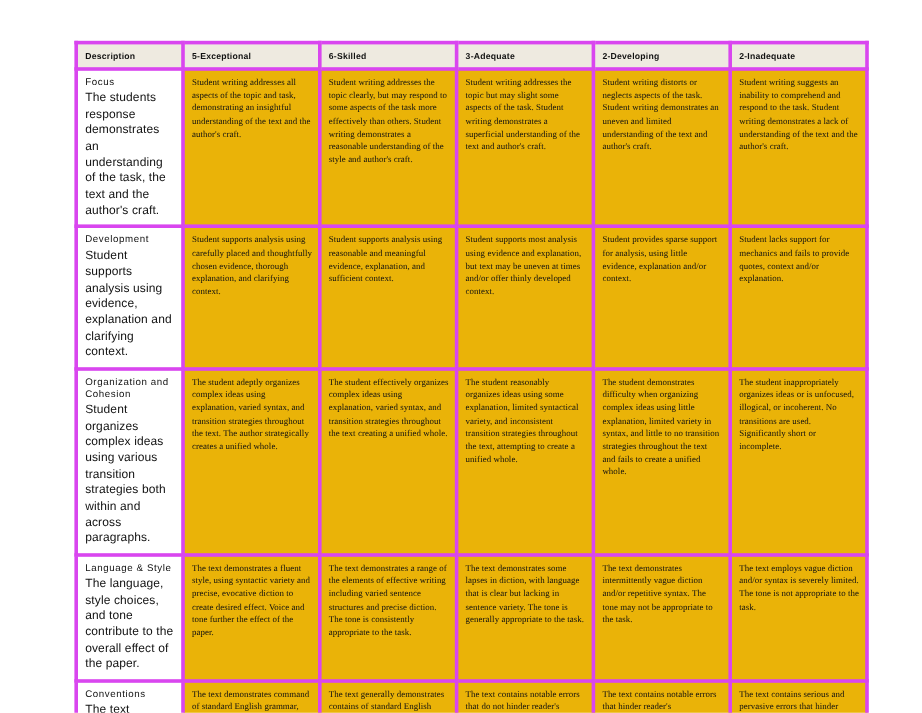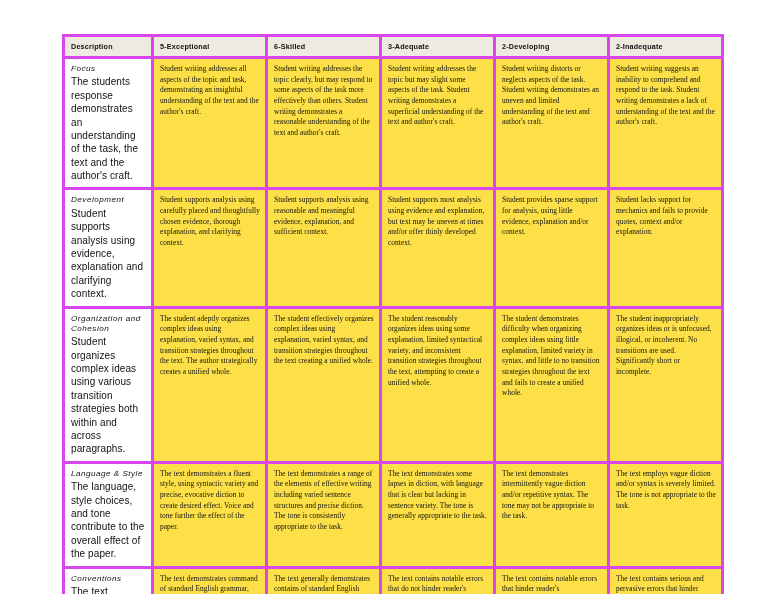"Focus" .crit-name { font-style: italic -> none }
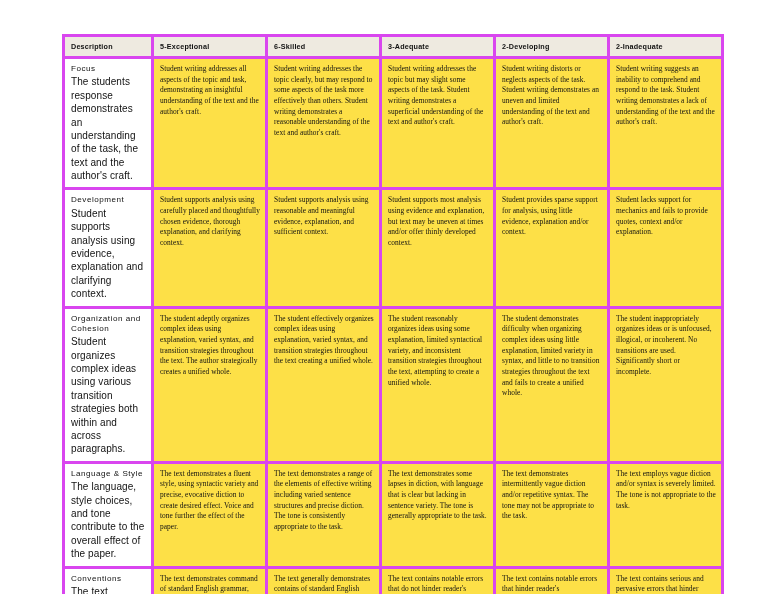"Student writing addresses all aspects" td.level-cell { background: #fde047 -> #eab308 }
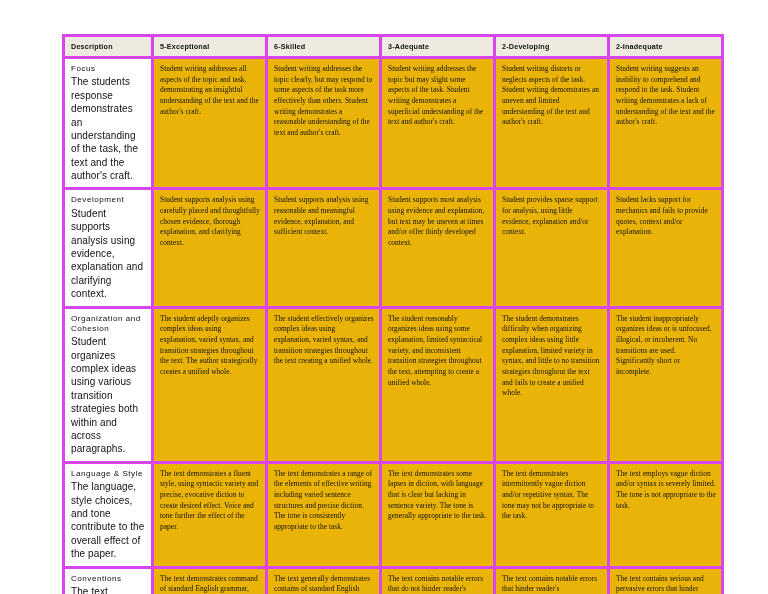"Student writing addresses the topic clearly," td.level-cell { text: text -> style }
